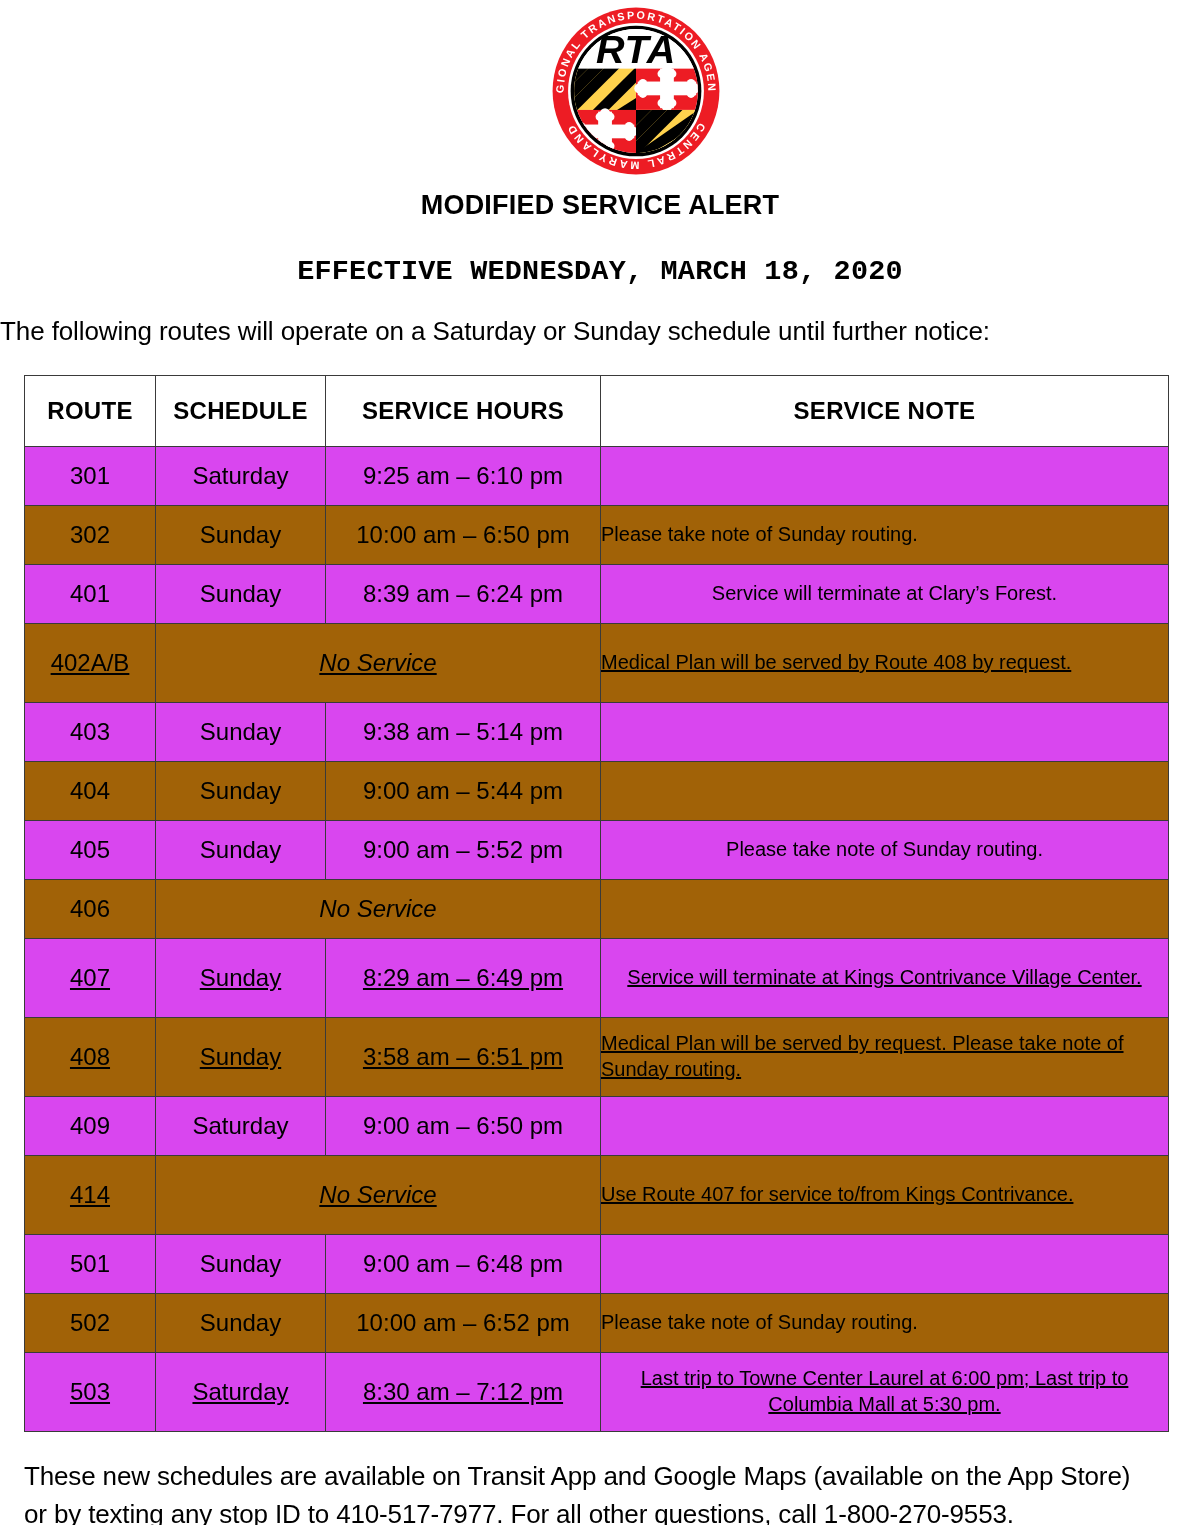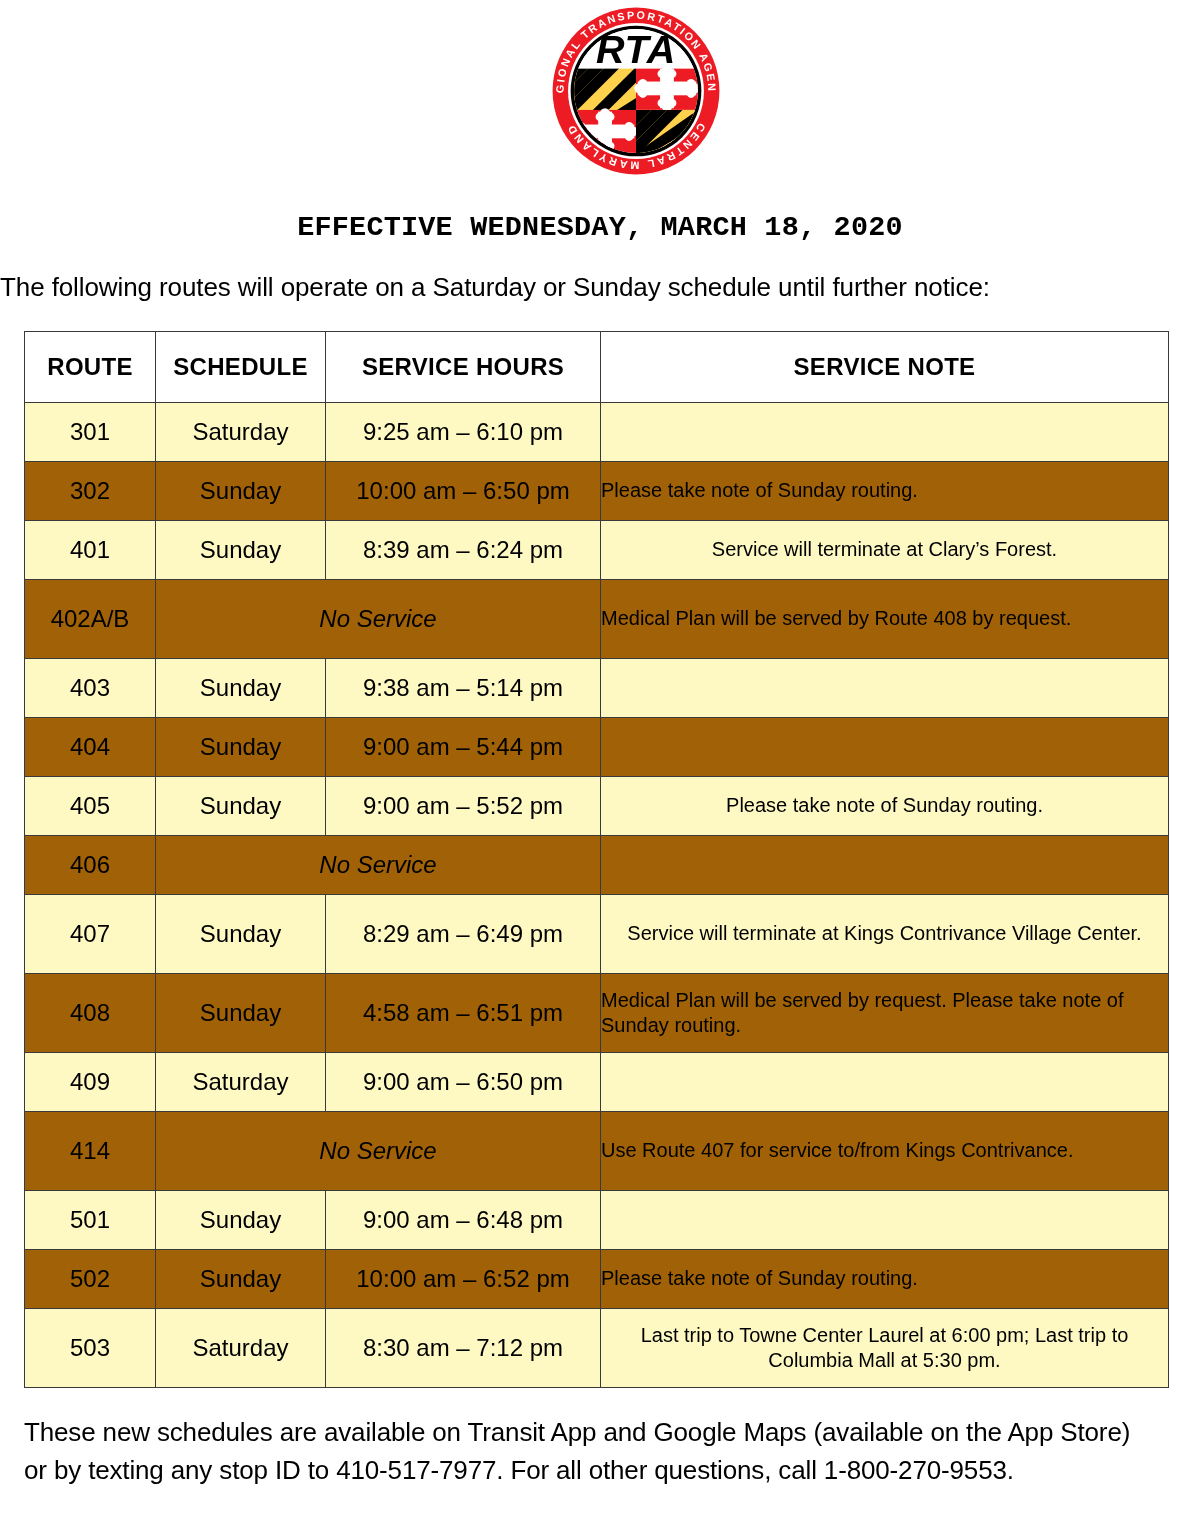"MODIFIED SERVICE ALERT" div.title-1 { html: none -> <div>MODIFIED SERVICE ALERT</div> }
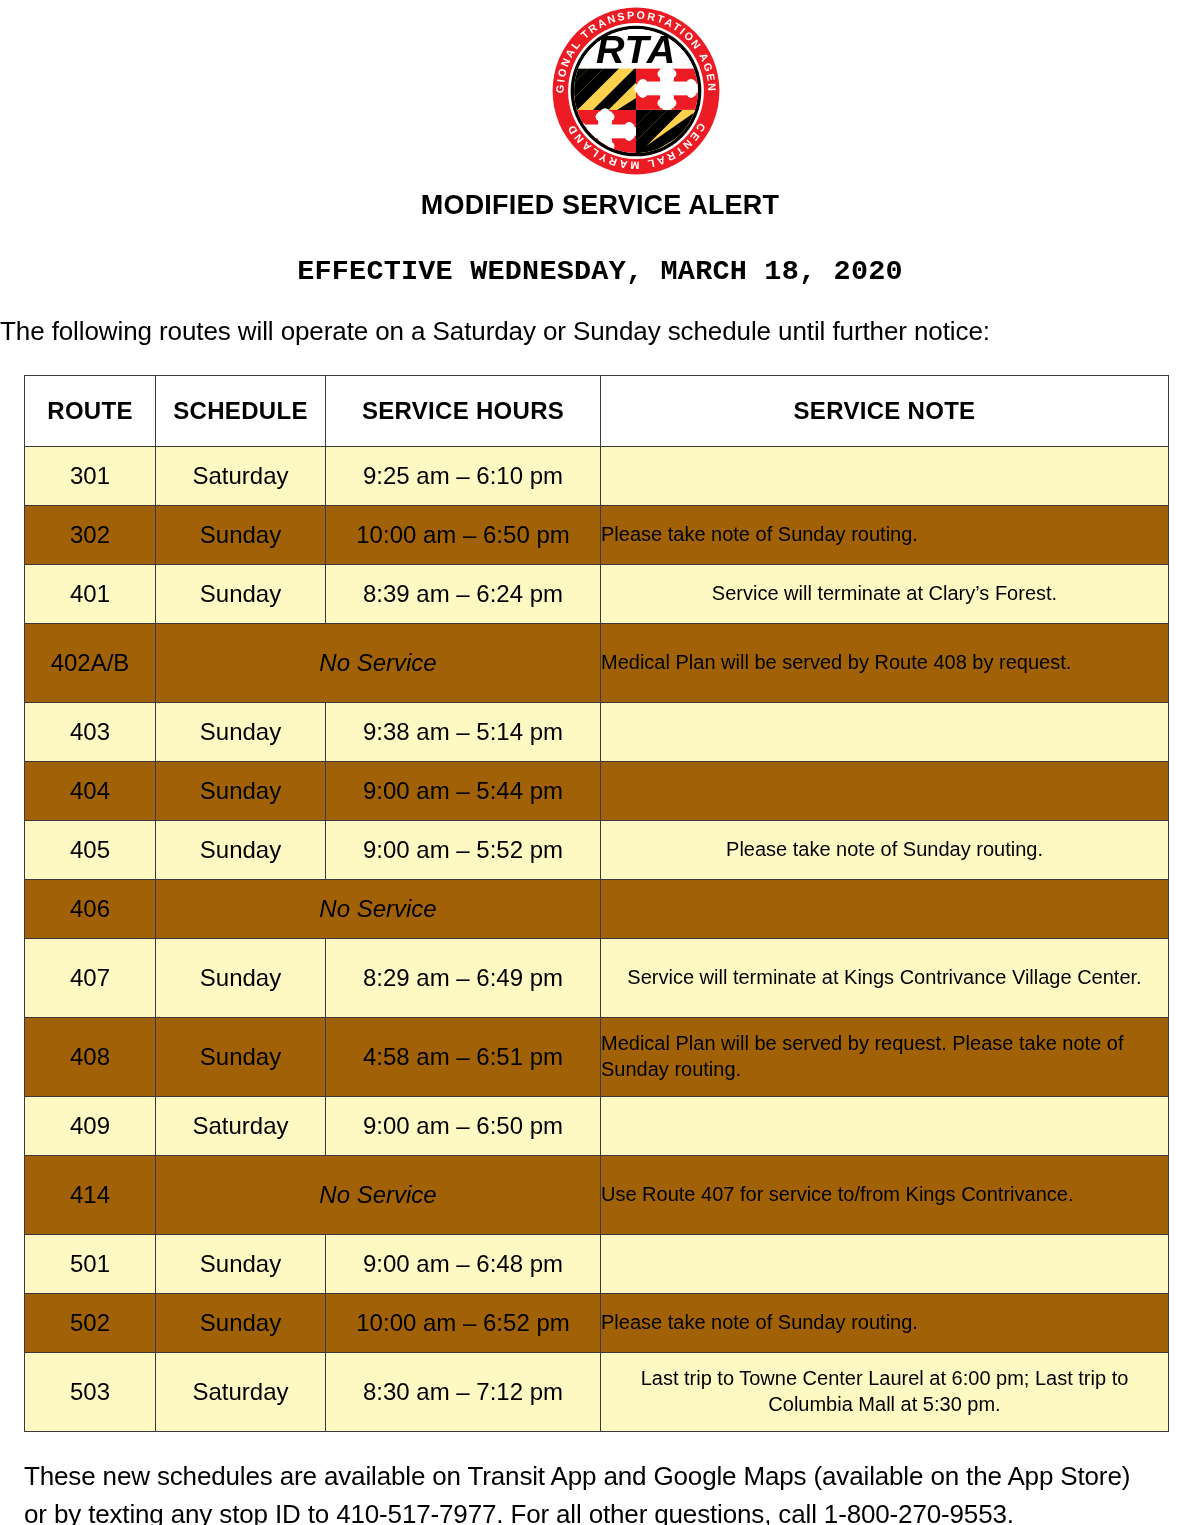"301" tr.plain > td { background: #fef9c3 -> #d946ef }
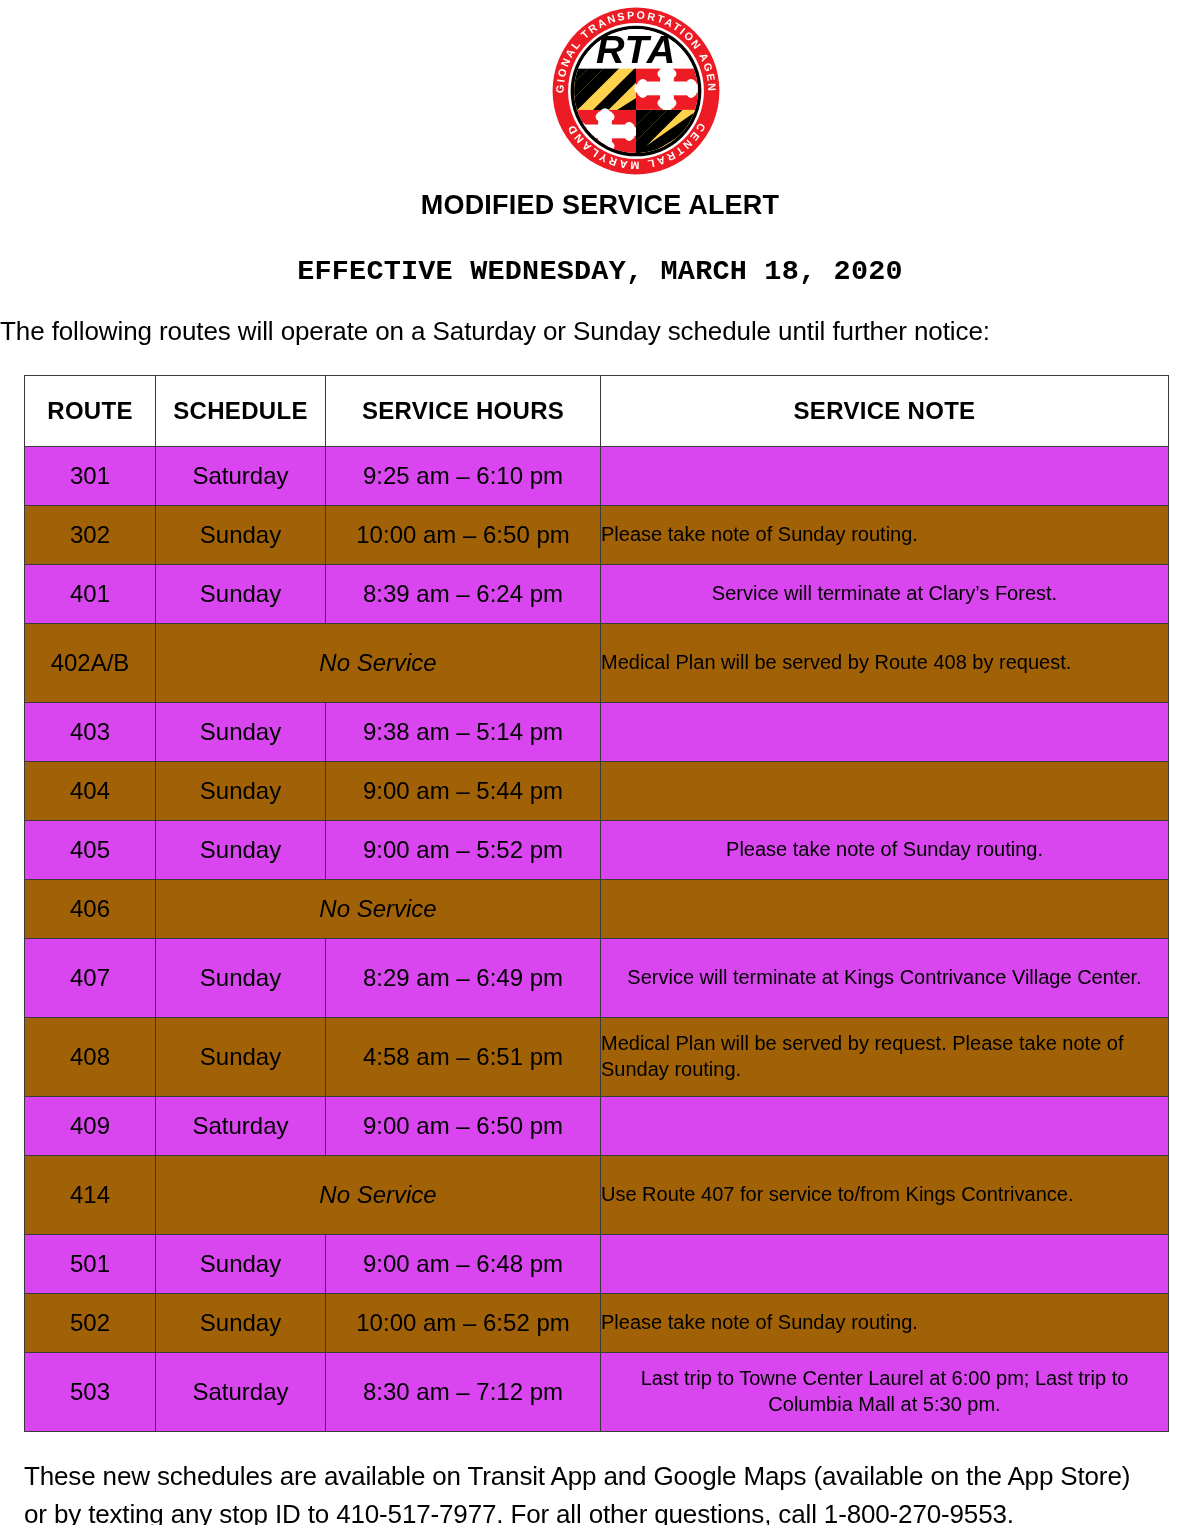"402A/B" tr.r-tall > td { text-decoration: none -> underline }
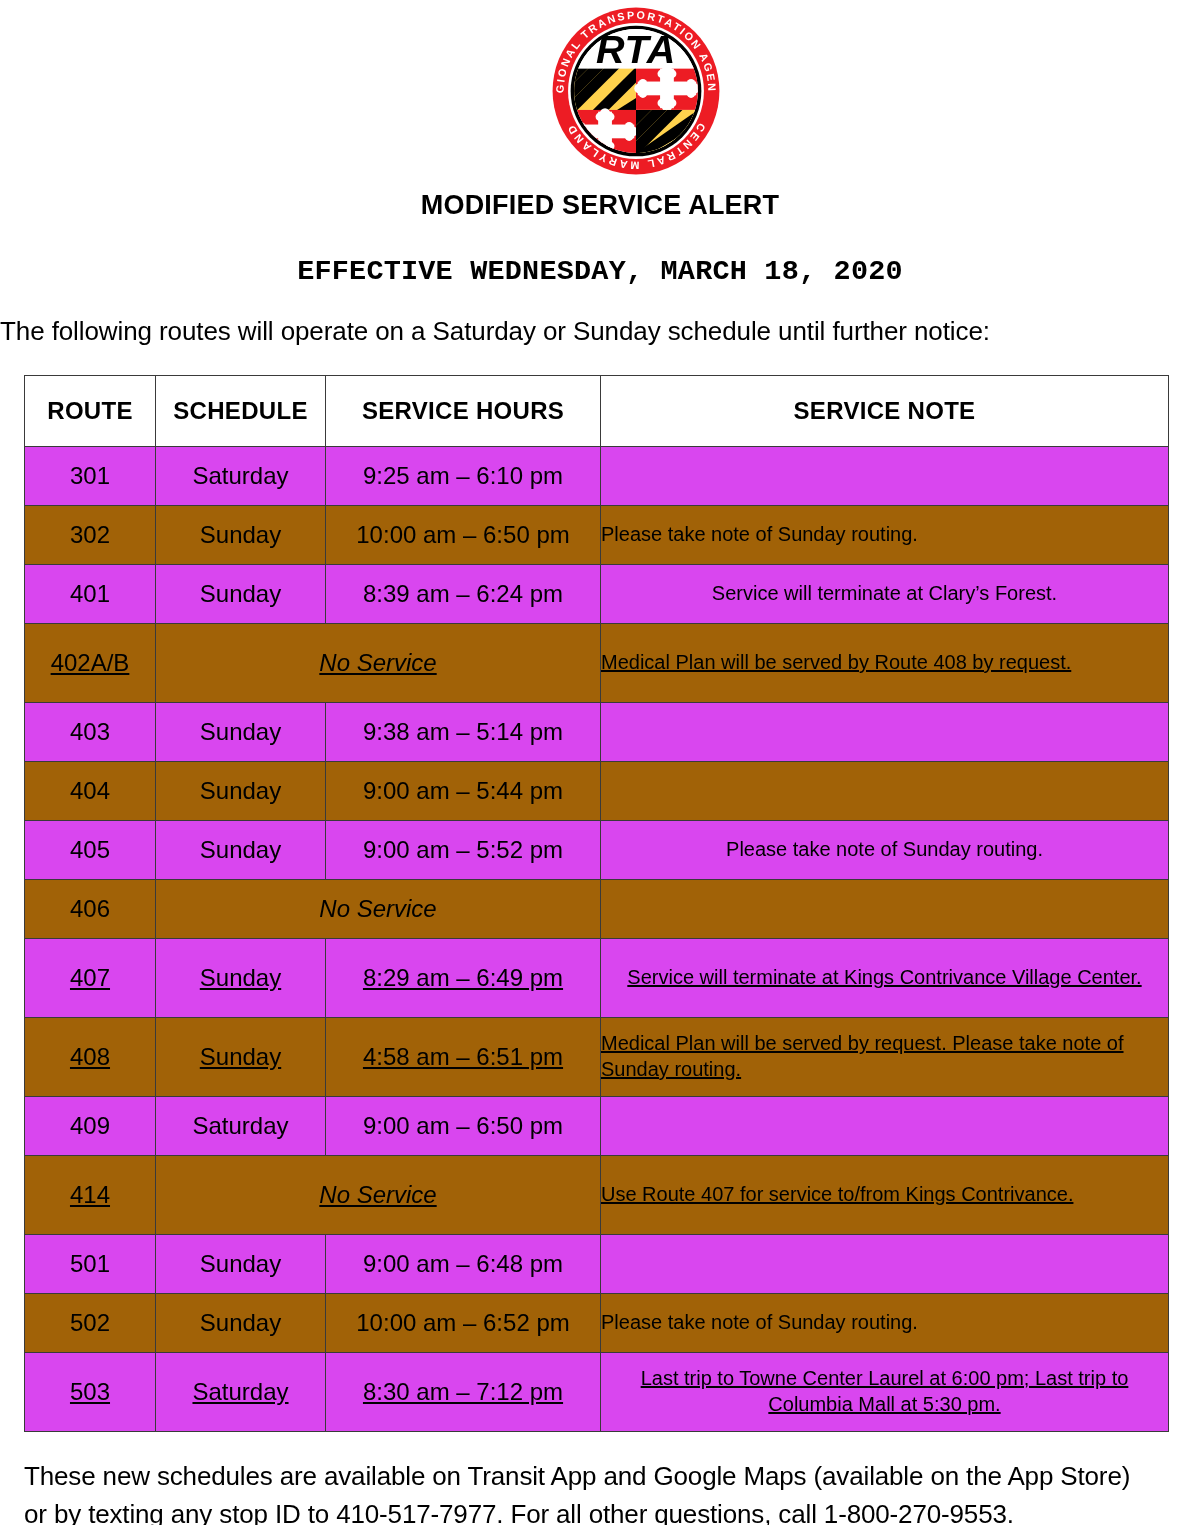"4:58 am – 6:51 pm" td.hours { text: 4:58 -> 3:58 }
